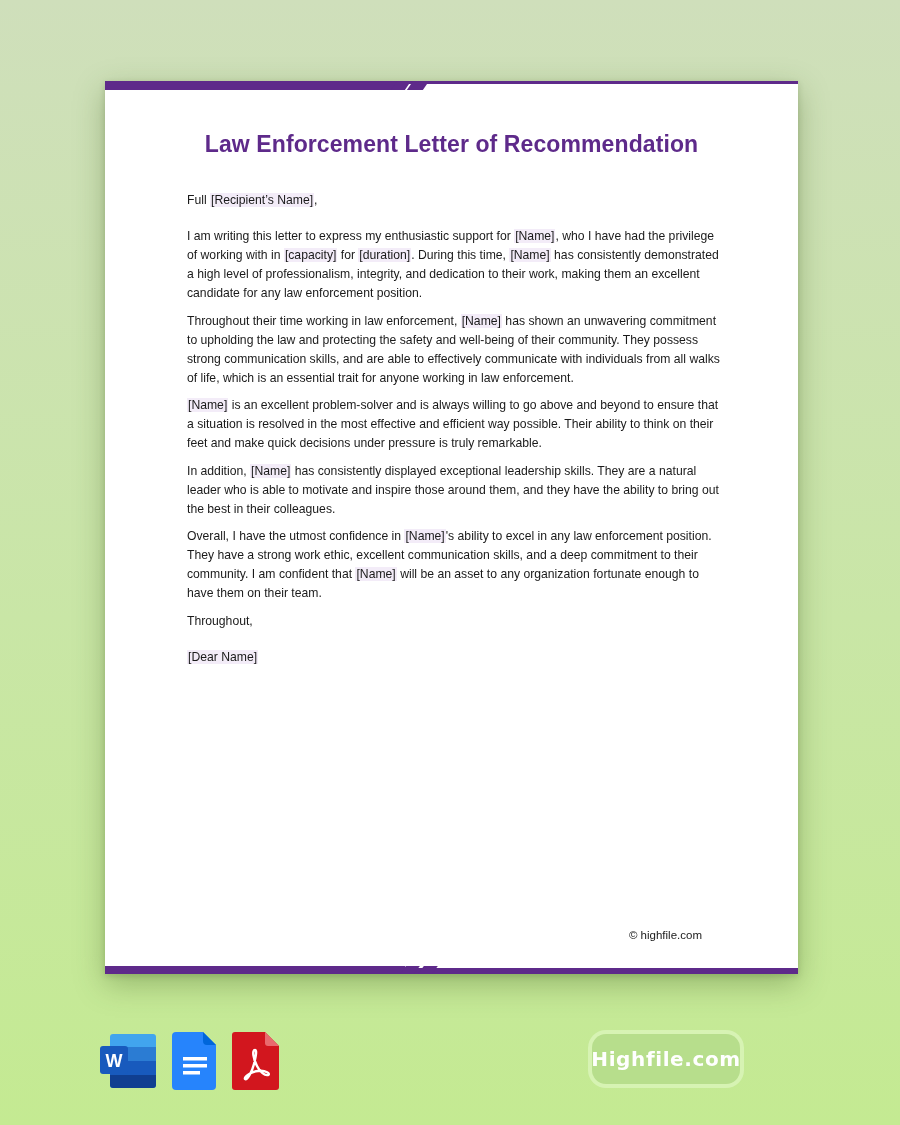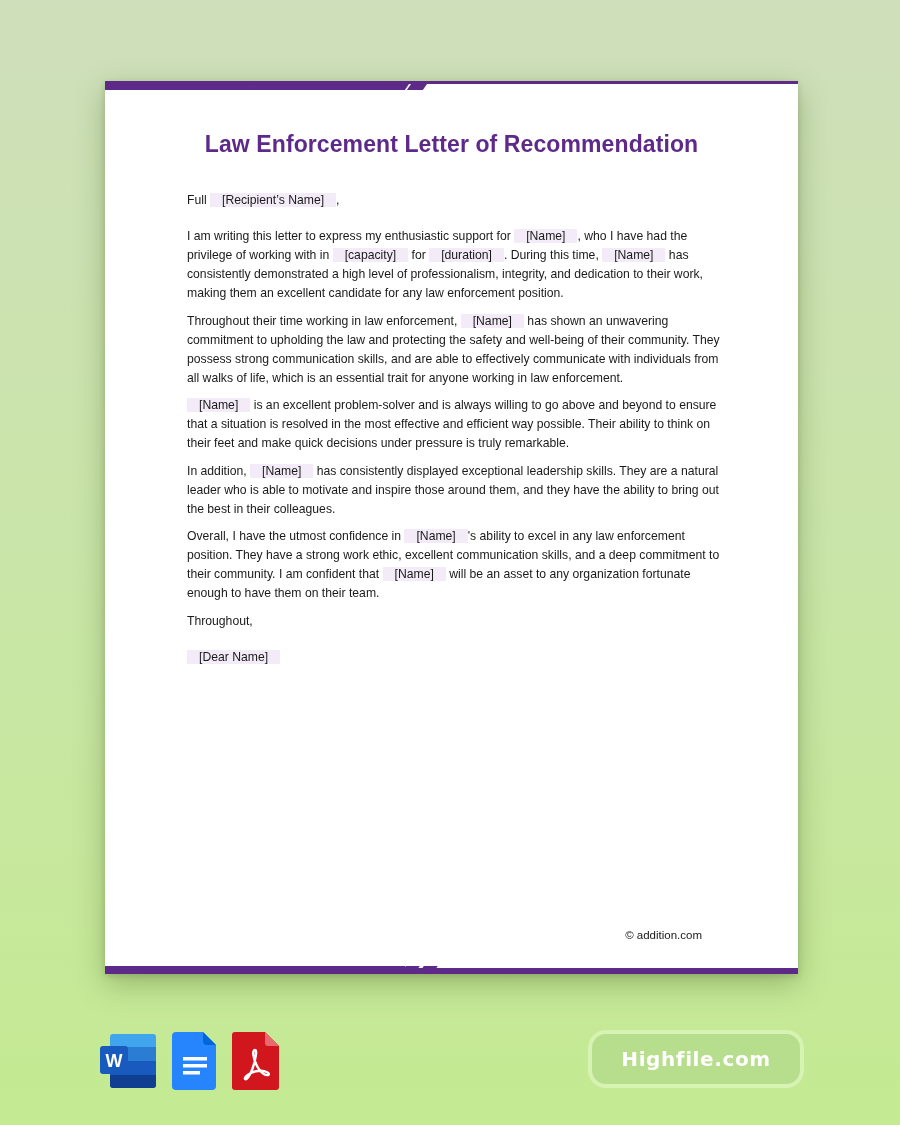"[Recipient’s Name]" .ph { padding: 0 12px -> 0 1px }
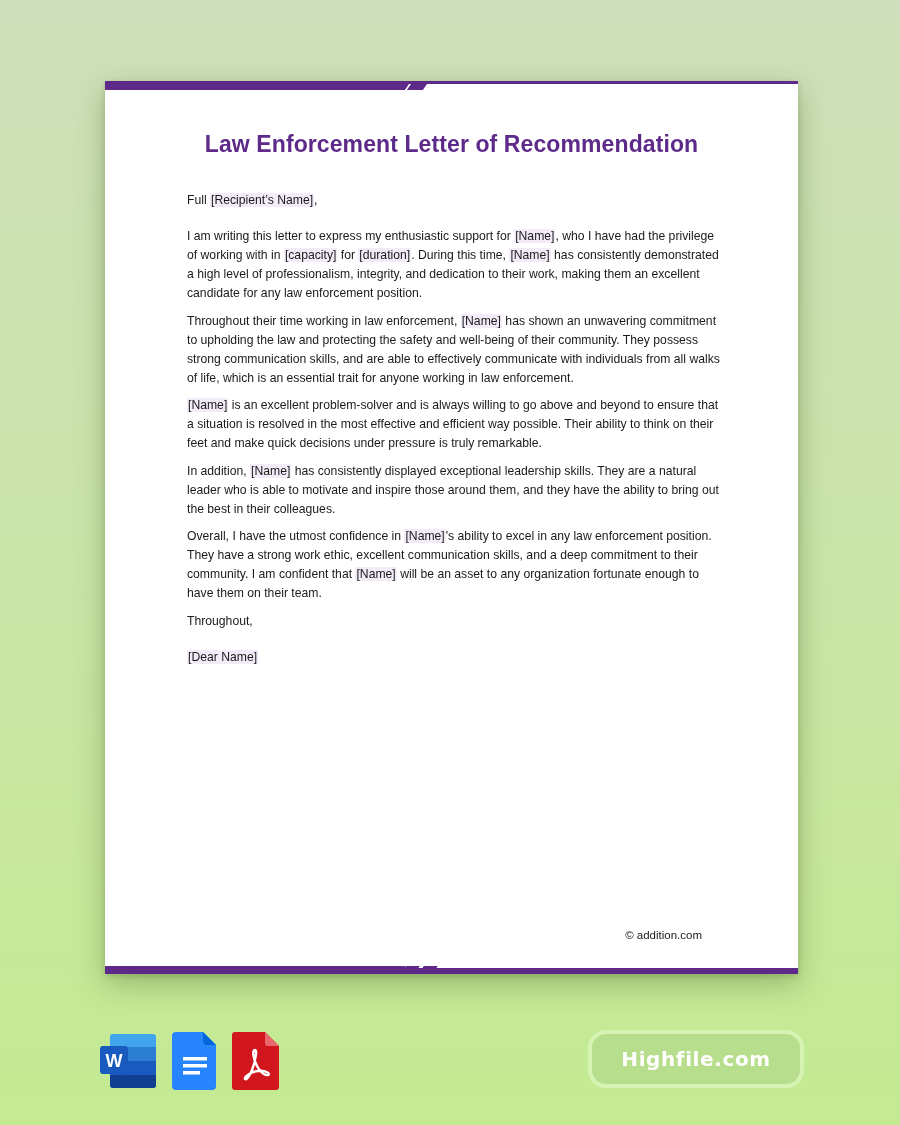"© addition.com" div.footer-copy { text: addition.com -> highfile.com }
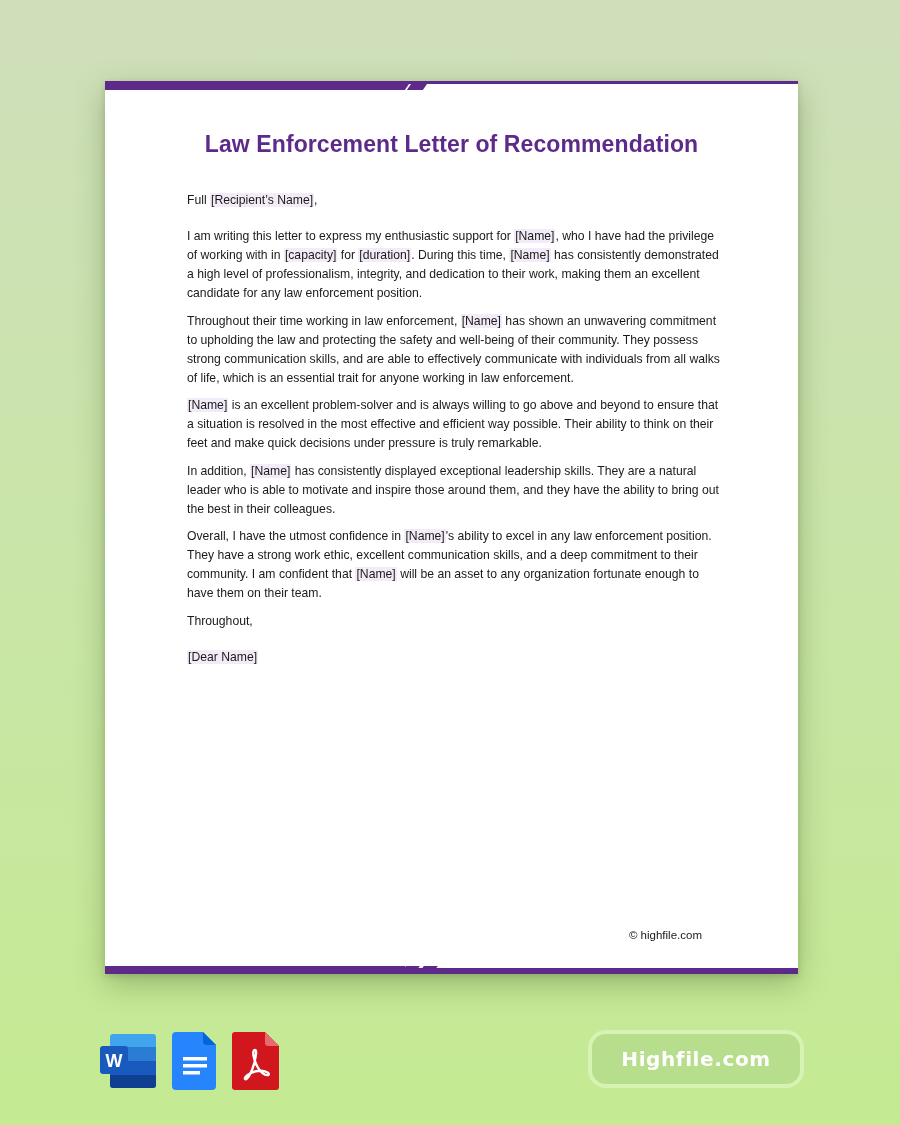"Highfile.com" .brand-btn { width: 208px -> 148px }
